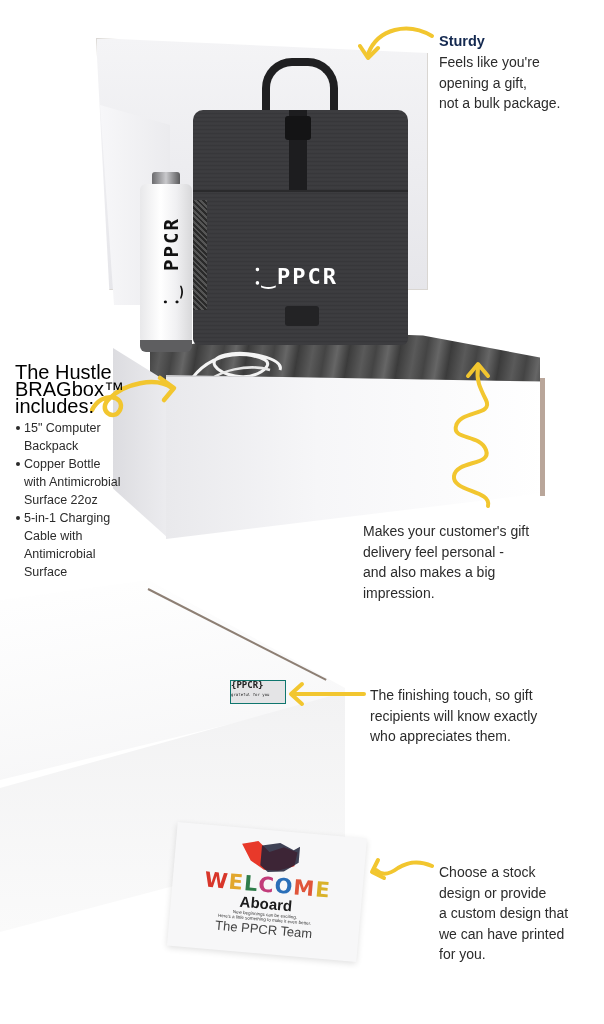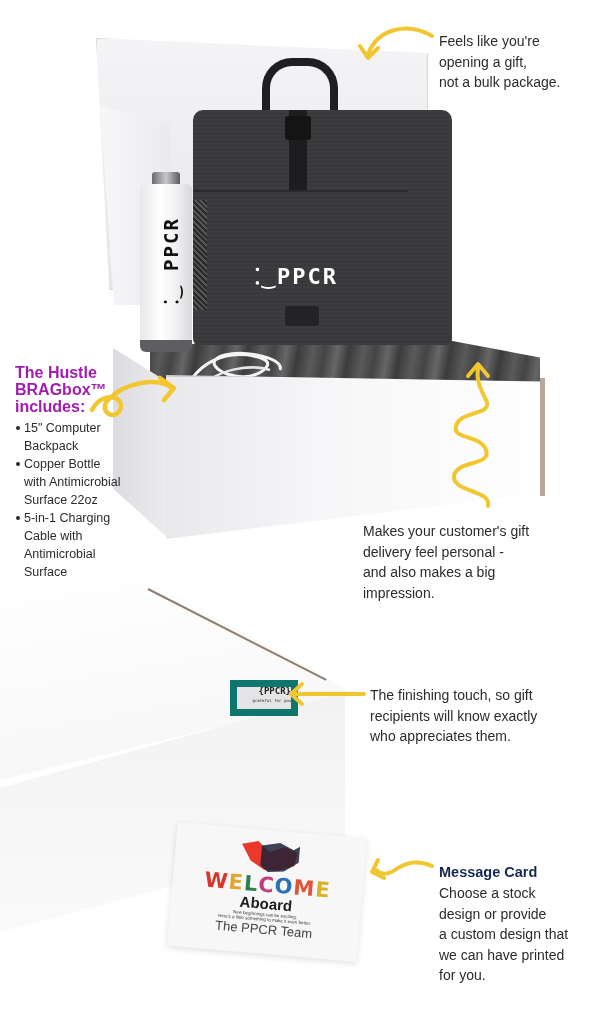"Sturdy" div.callout-title { html: none -> <div>Sturdy</div> }
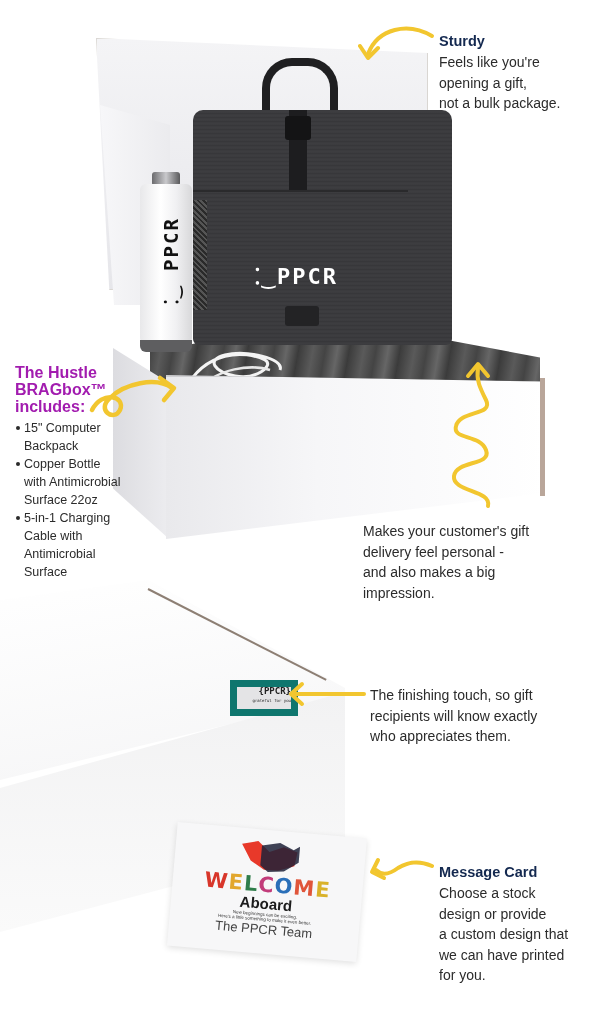"⁚‿PPCR" .backpack { padding-left: 44px -> none }
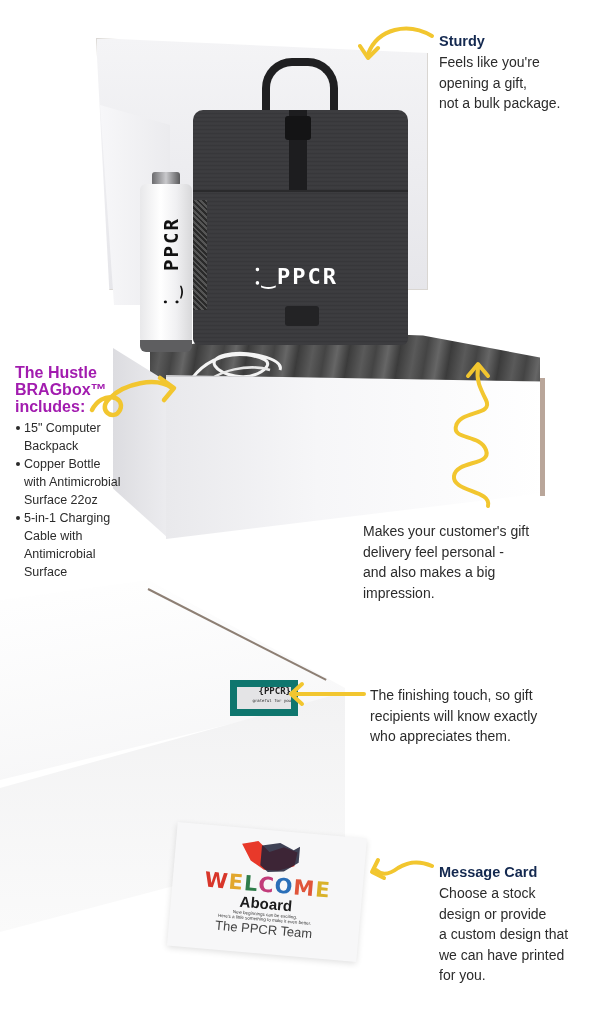"The Hustle" .includes-title { color: #a21caf -> #000000; font-size: 16px -> 20px; font-weight: 700 -> 400 }
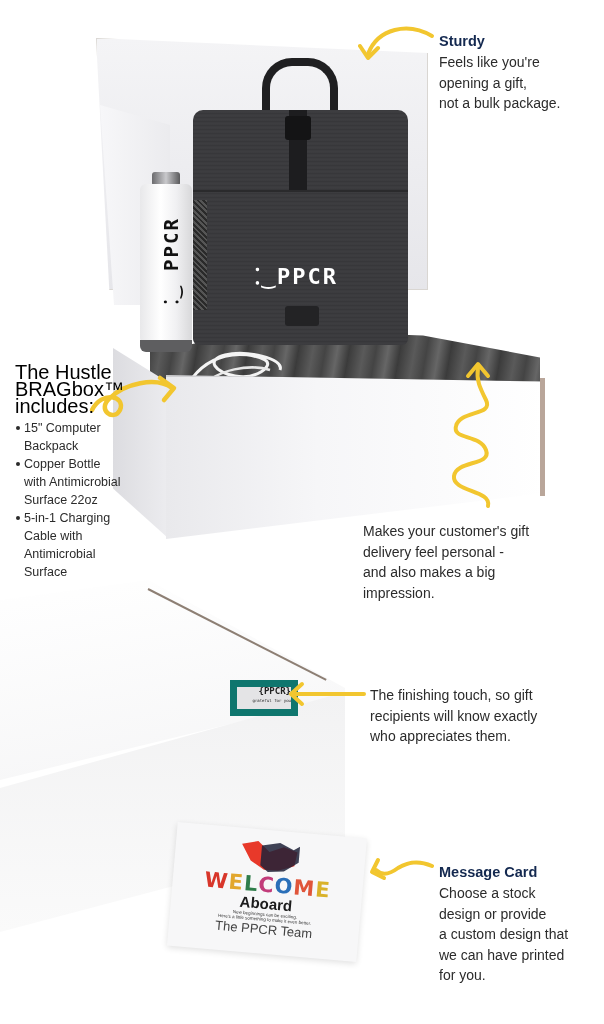"{PPCR}" .sticker { border: 7px solid #0f766e -> 1px solid #0f766e; text-align: right -> left }
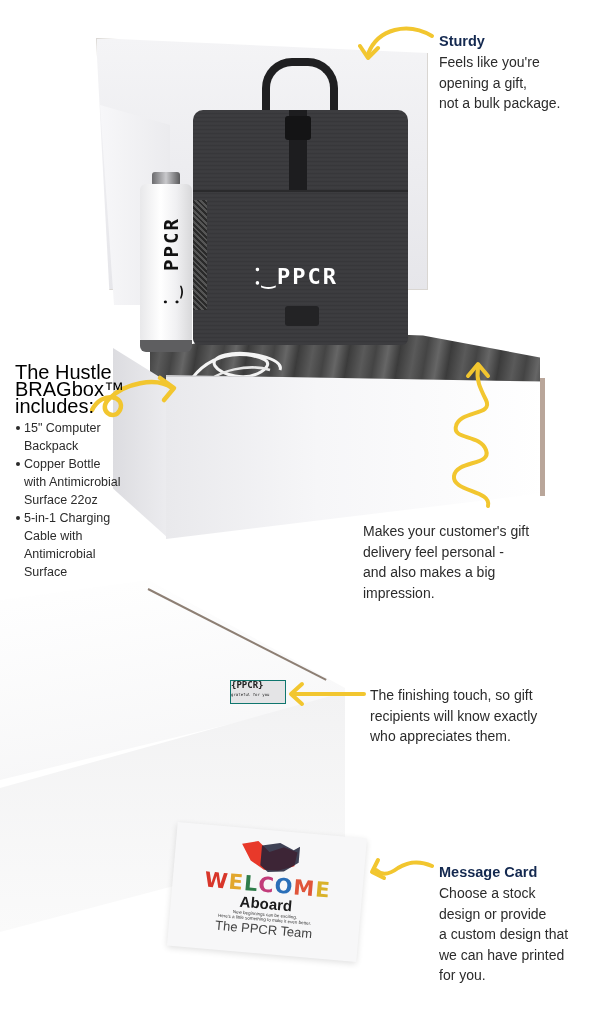"Message Card" div.callout-title { html: <div>Message Card</div> -> none }
